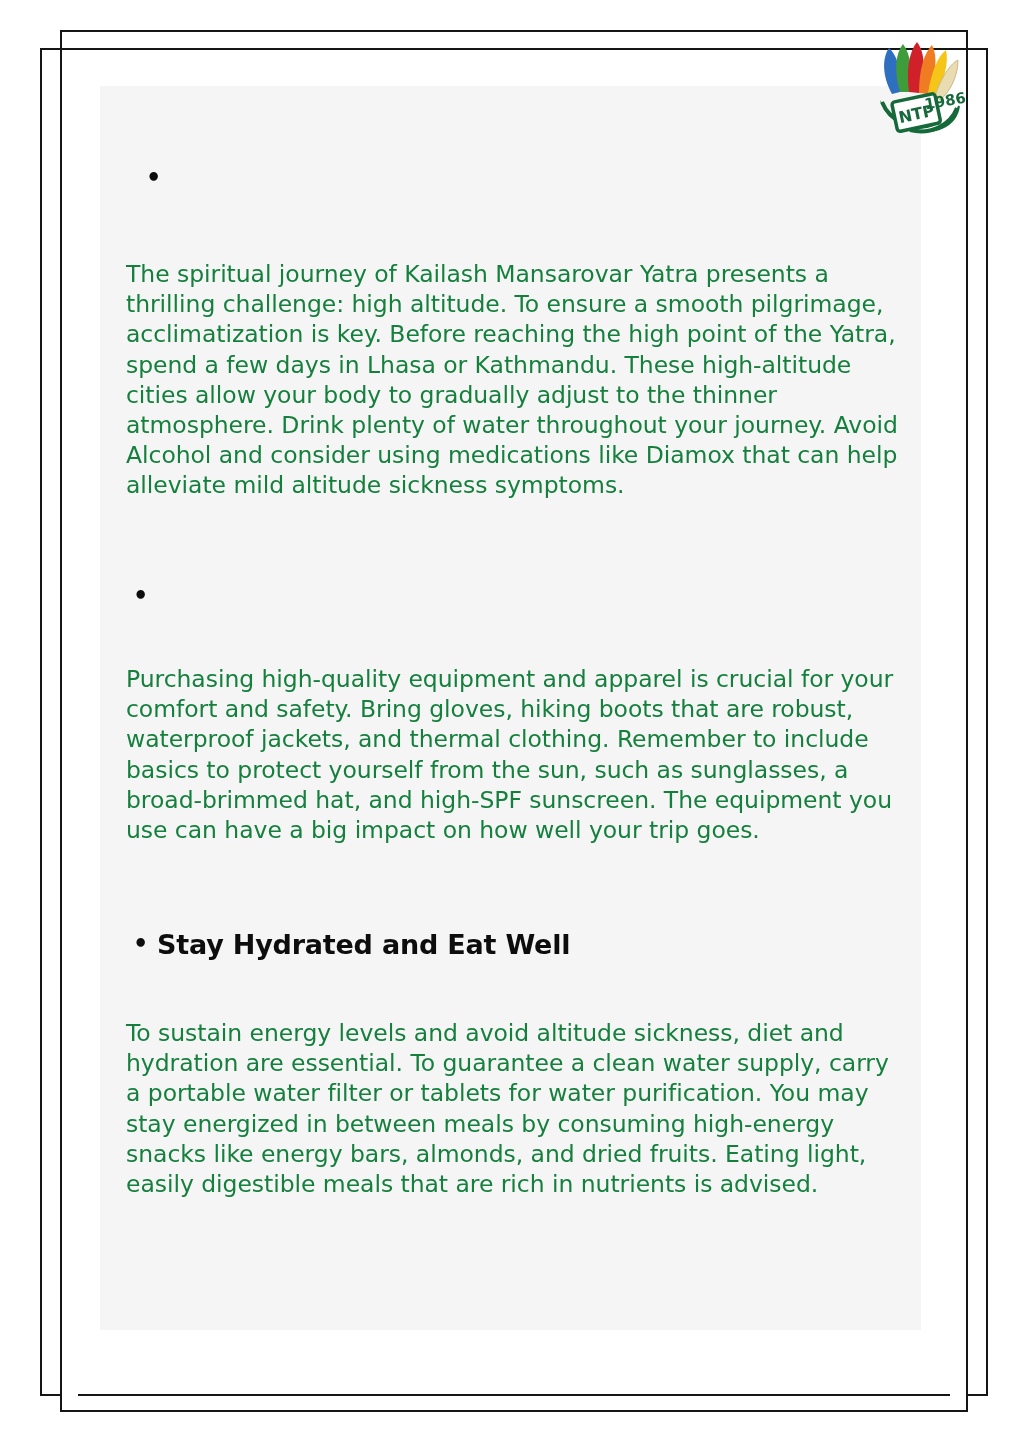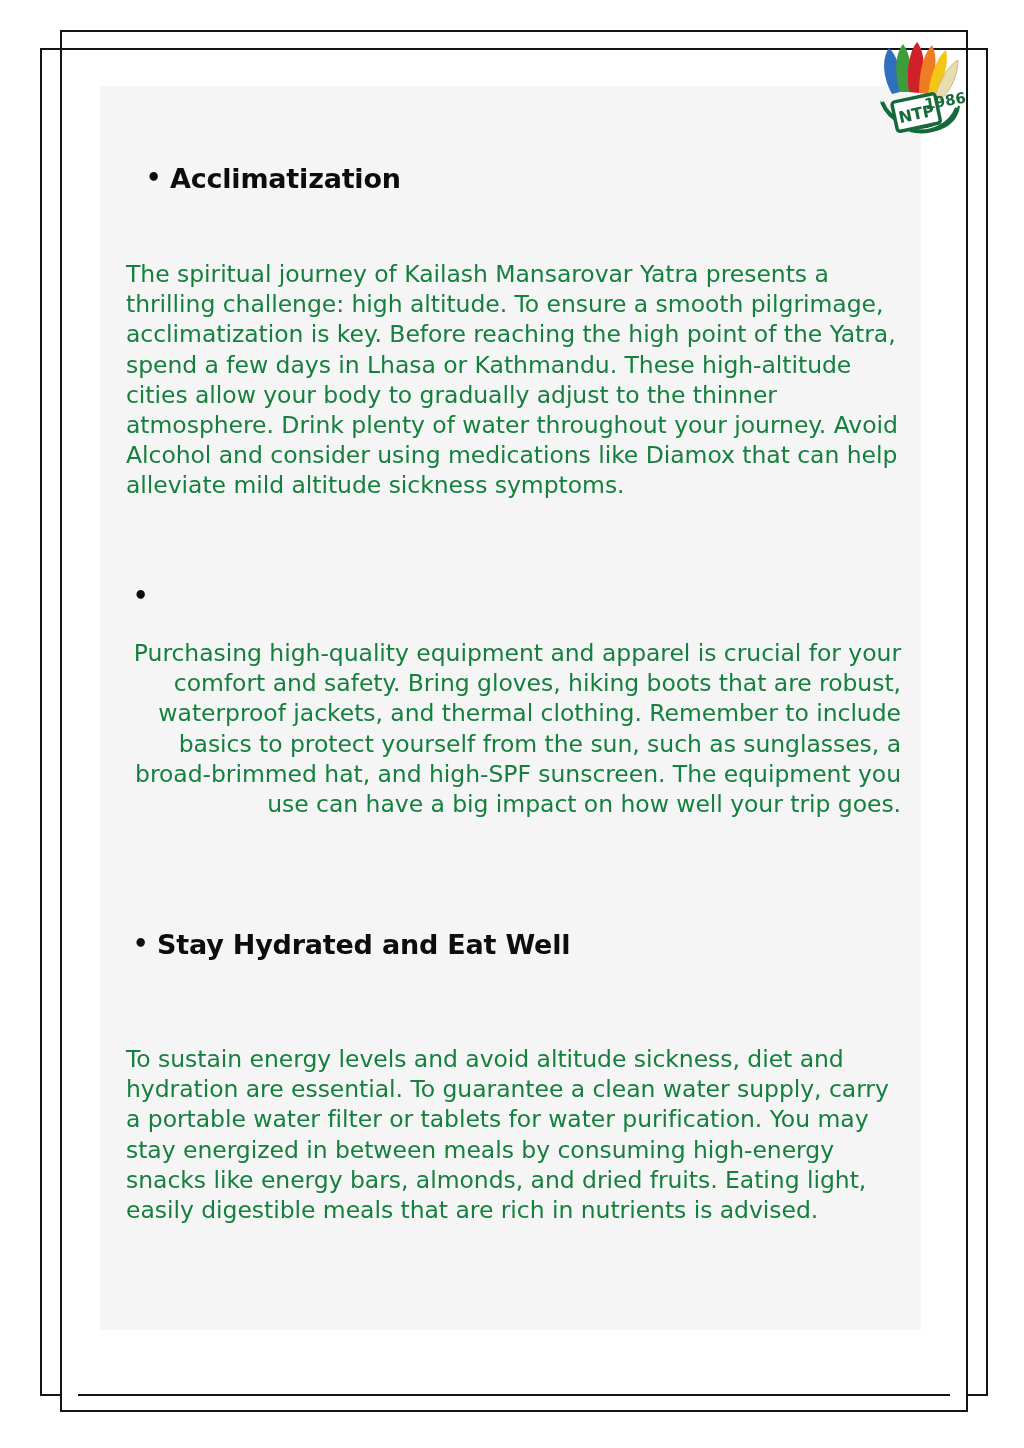"Acclimatization" span.heading-text { html: <span>Acclimatization</span> -> none }
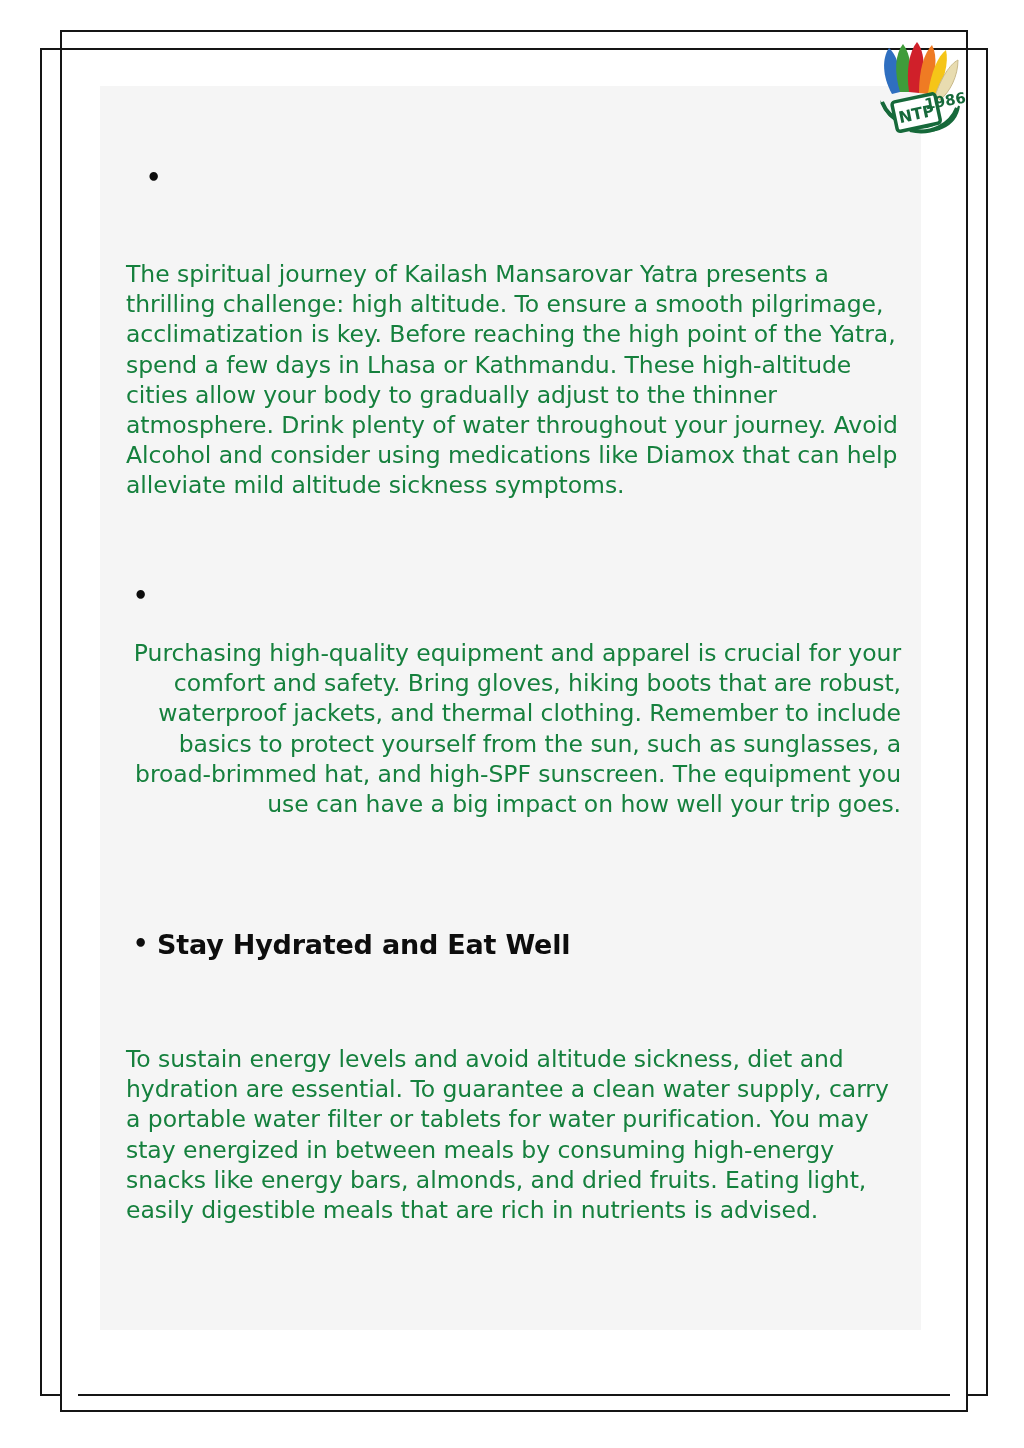"Purchasing high-quality equipment and" #sec-2-para { text-align: right -> none; top: 638px -> 664px }
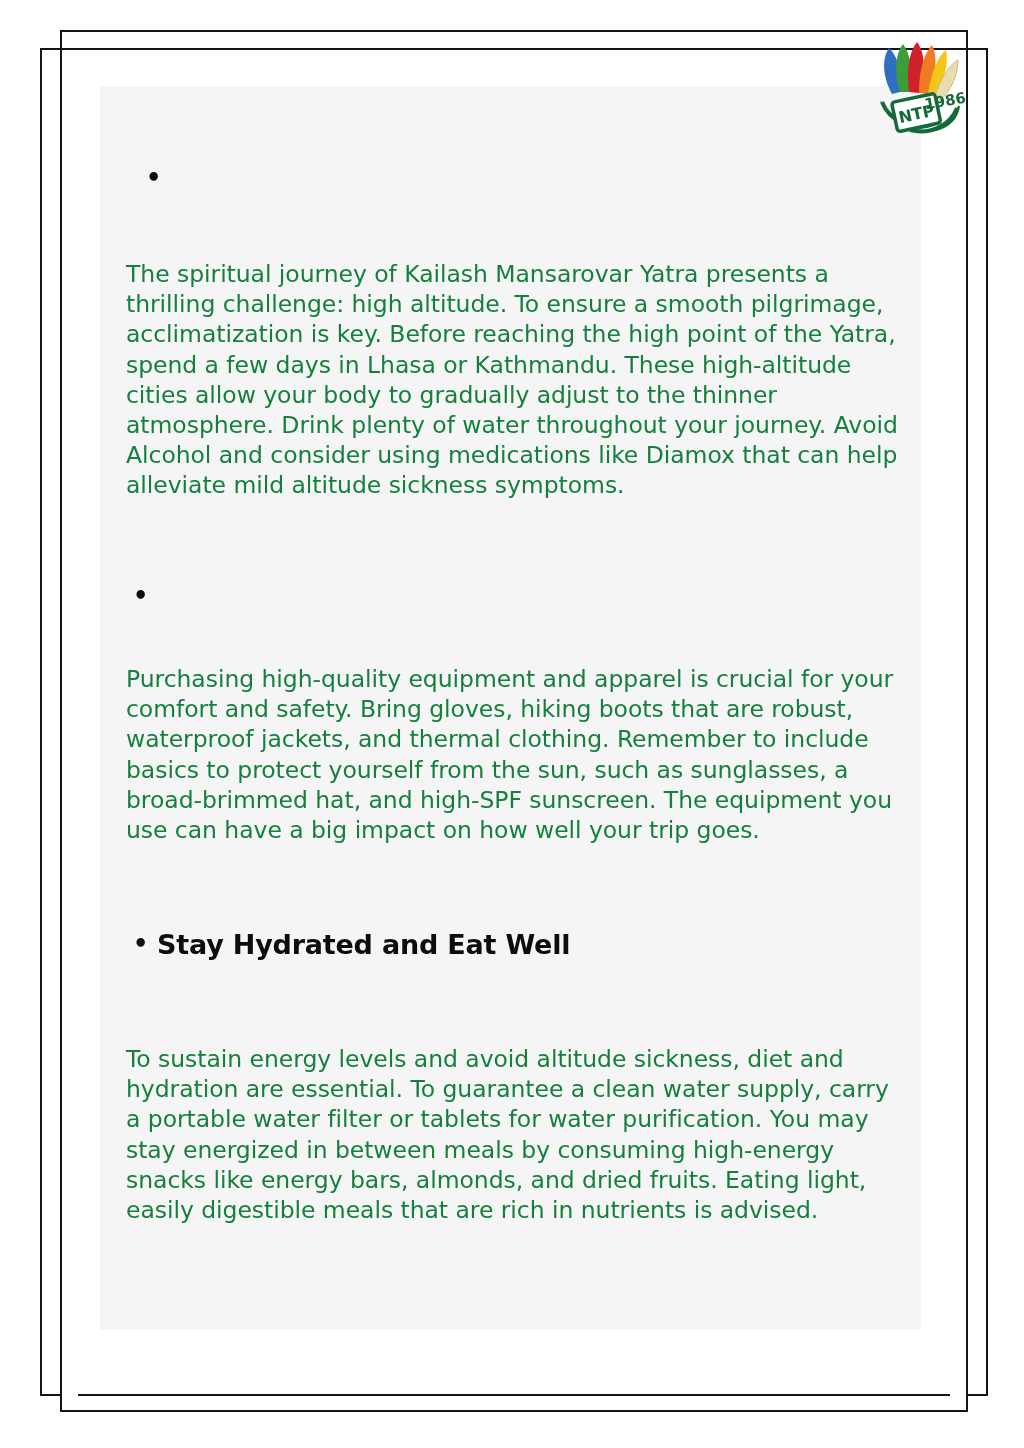"To sustain energy levels and" #sec-3-para { margin-top: 26px -> none }
